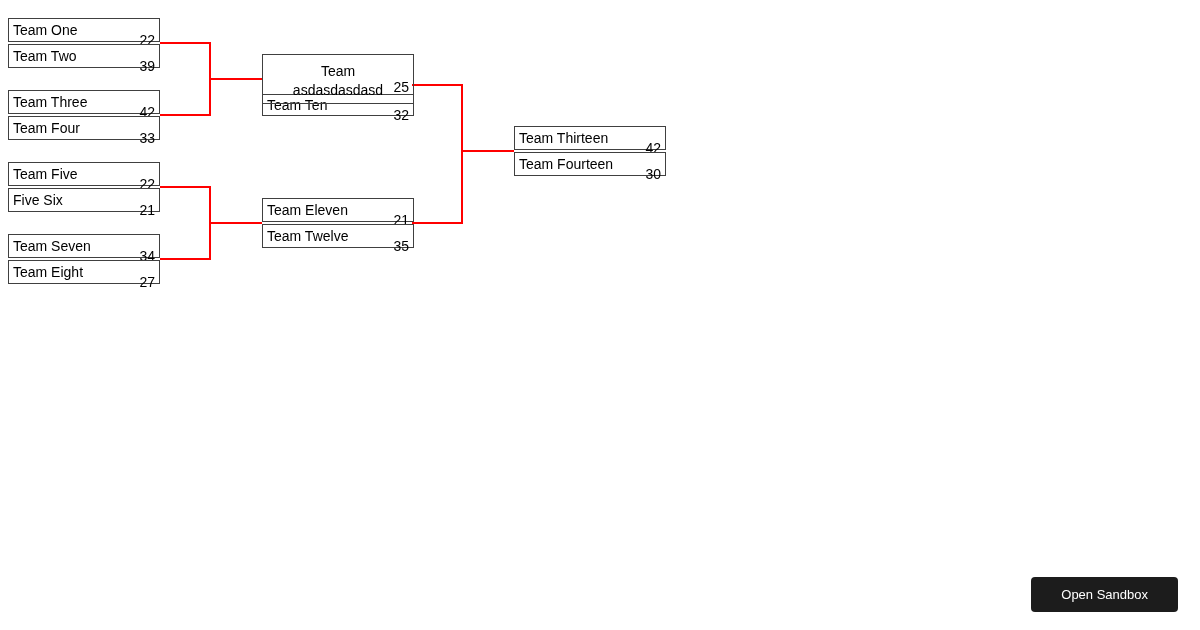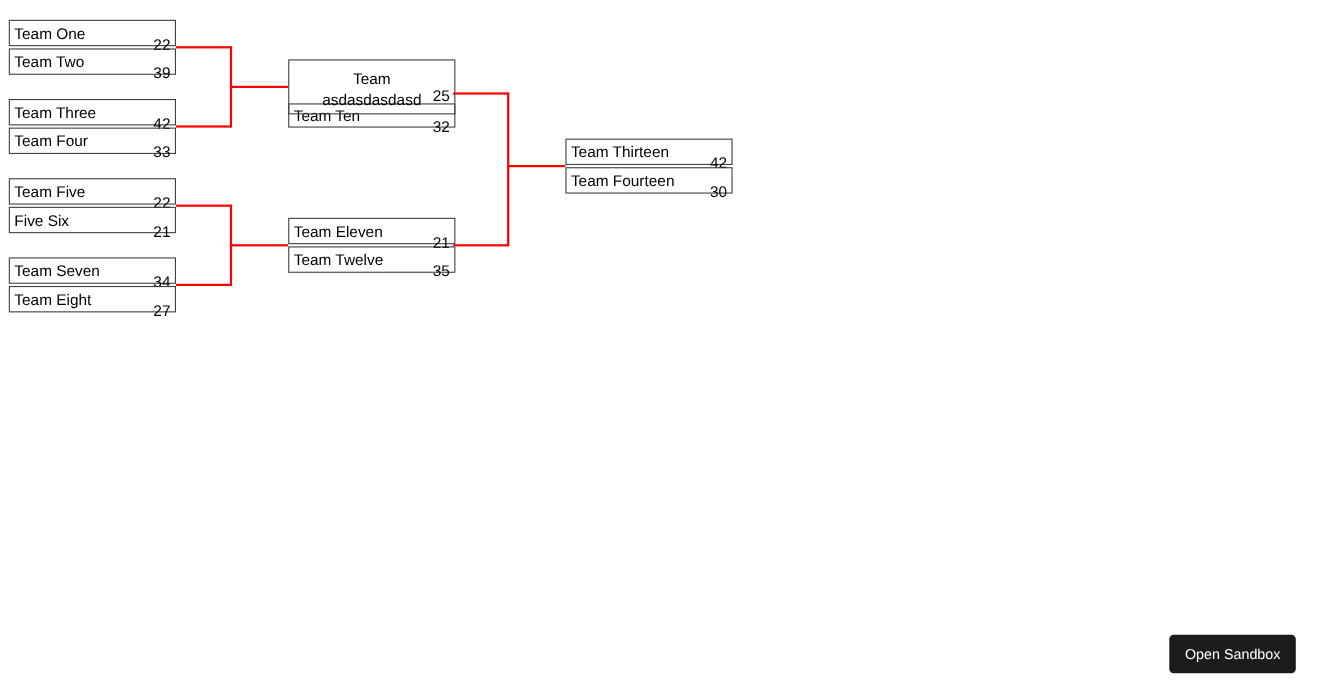"Open Sandbox" .sandbox-btn { padding: 10px 14px -> 10px 30px }
